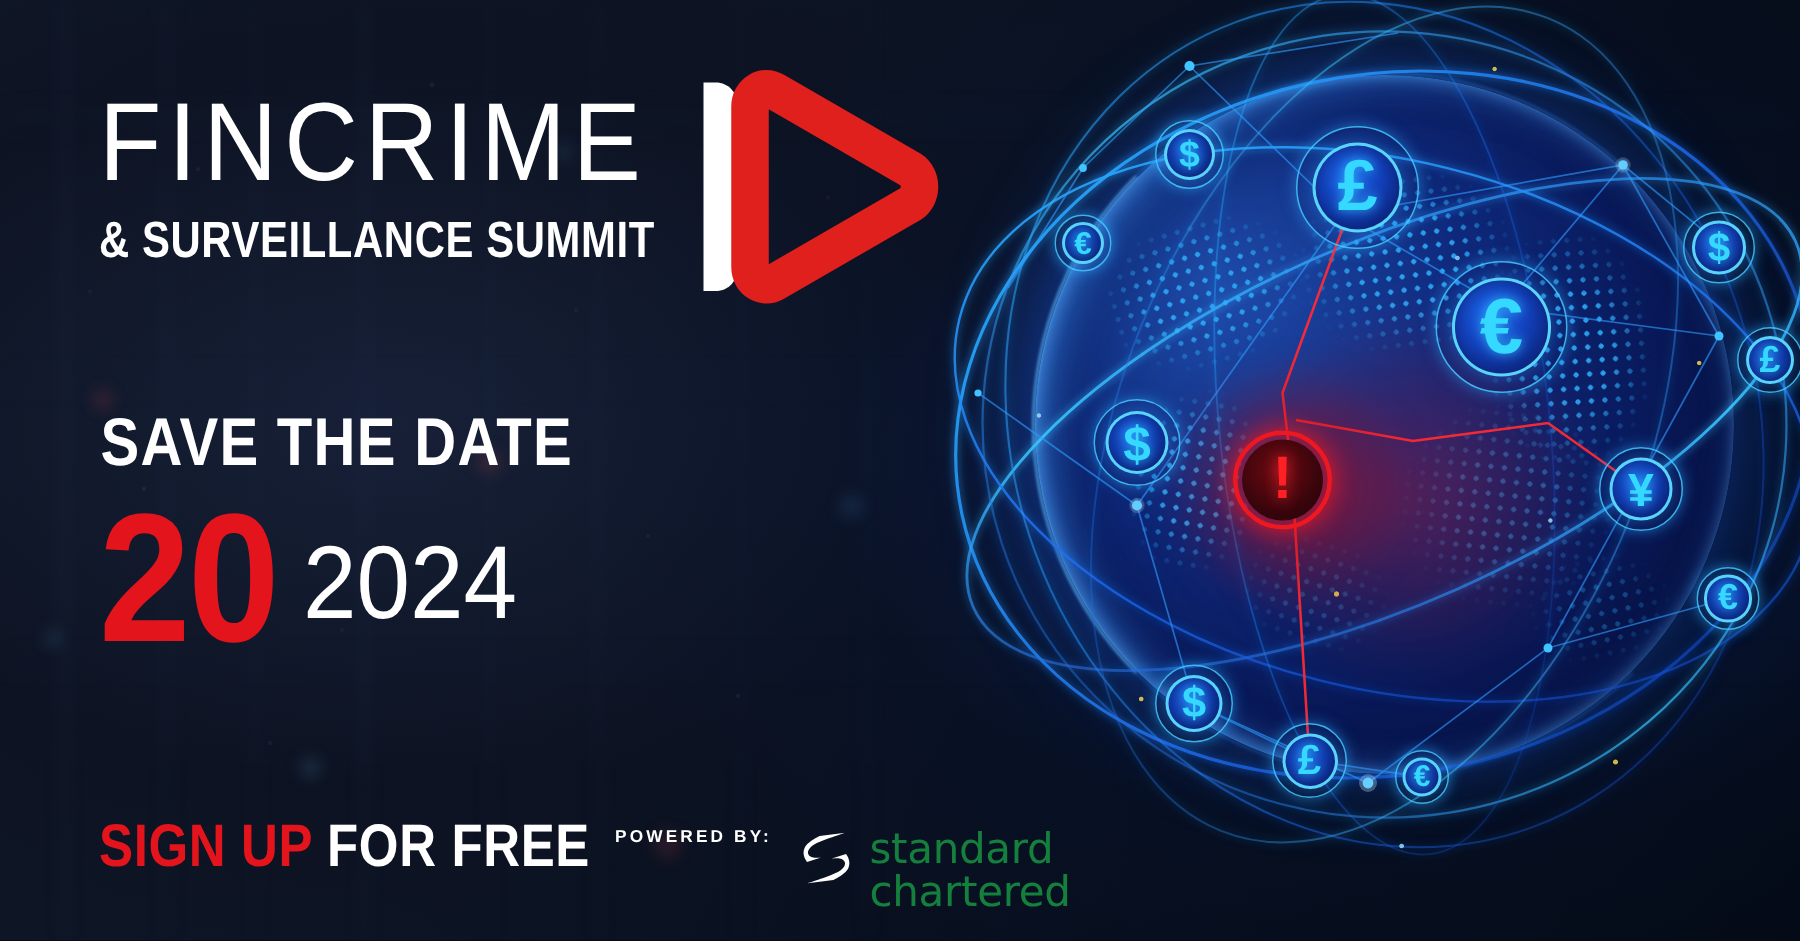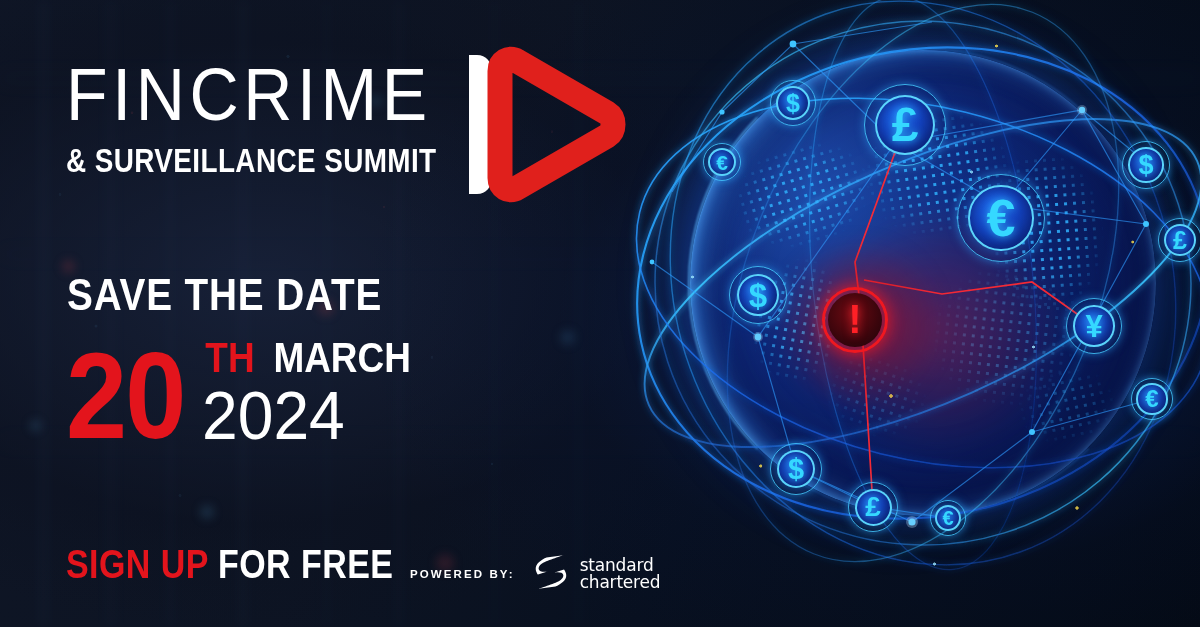"20" .date-row { align-items: flex-end -> center }
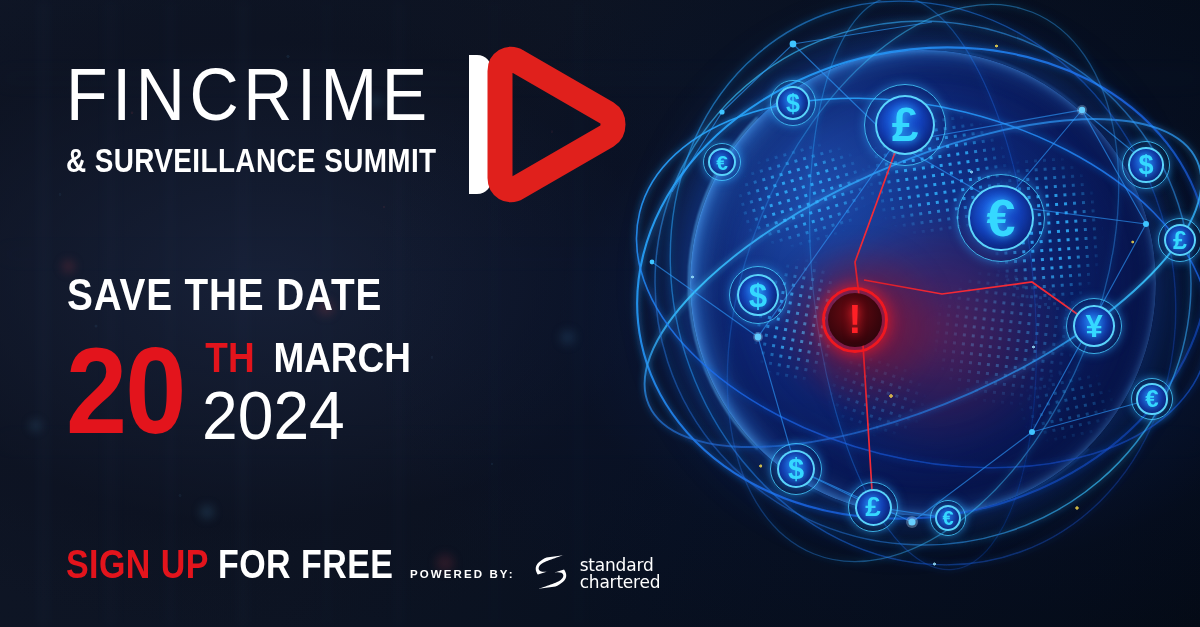"TH" div.d-line1 { html: <div> <div>TH</div> <div>MARCH</div> </div> -> none }
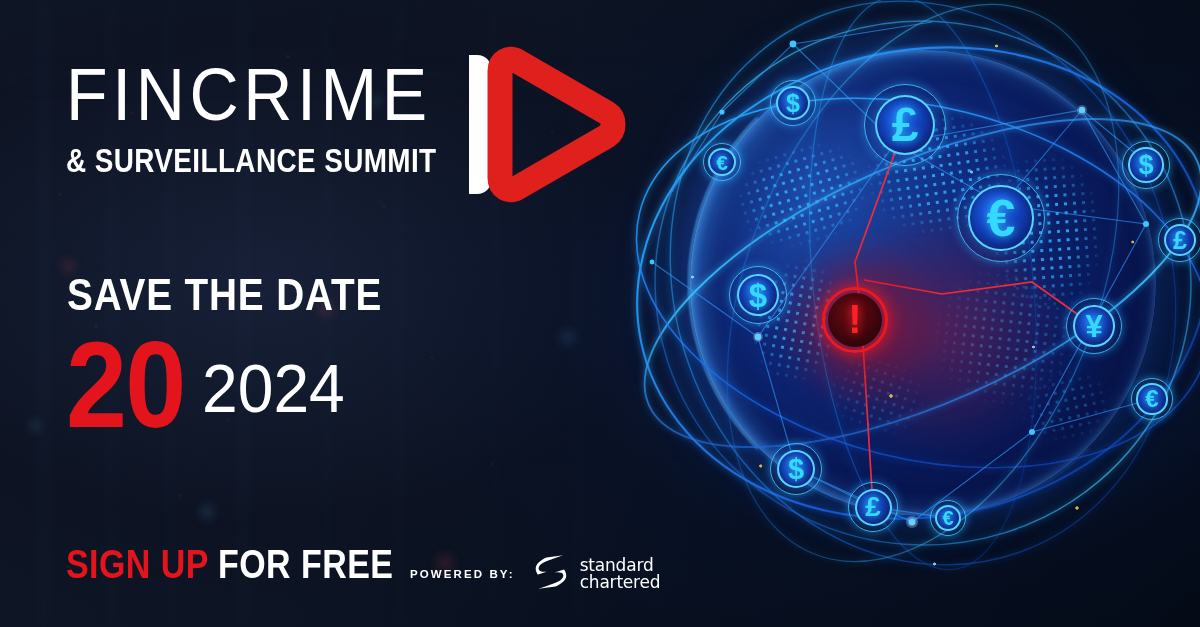"POWERED BY:" .powered { align-items: center -> flex-start }
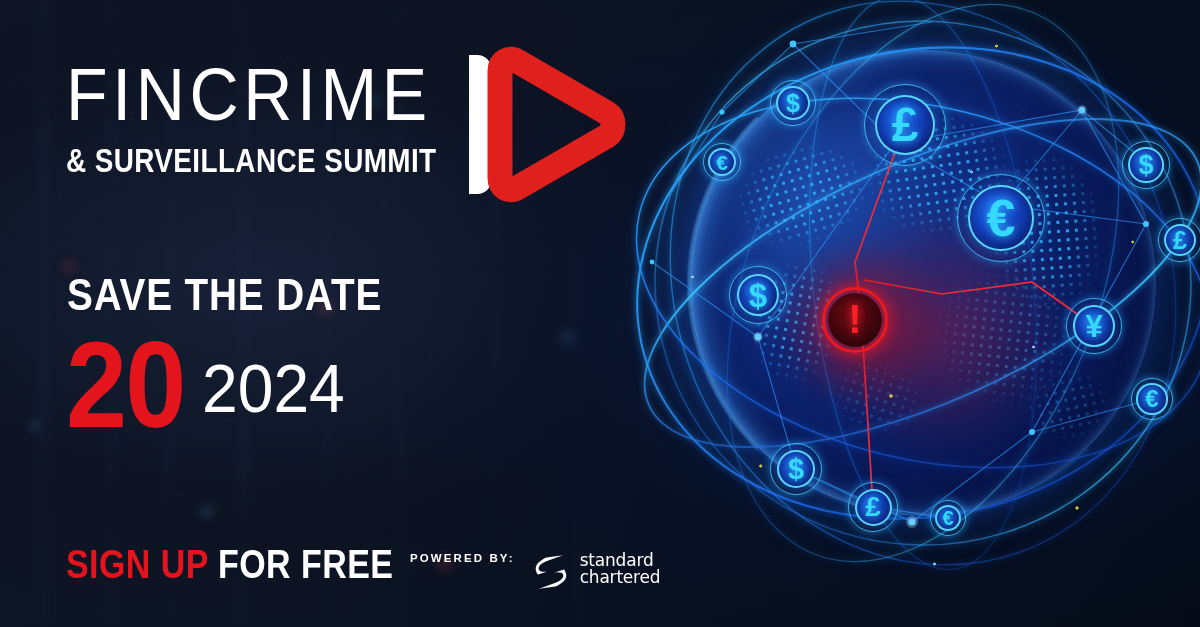"standard" .sc-word { color: #ffffff -> #15803d; font-size: 17px -> 28px }
